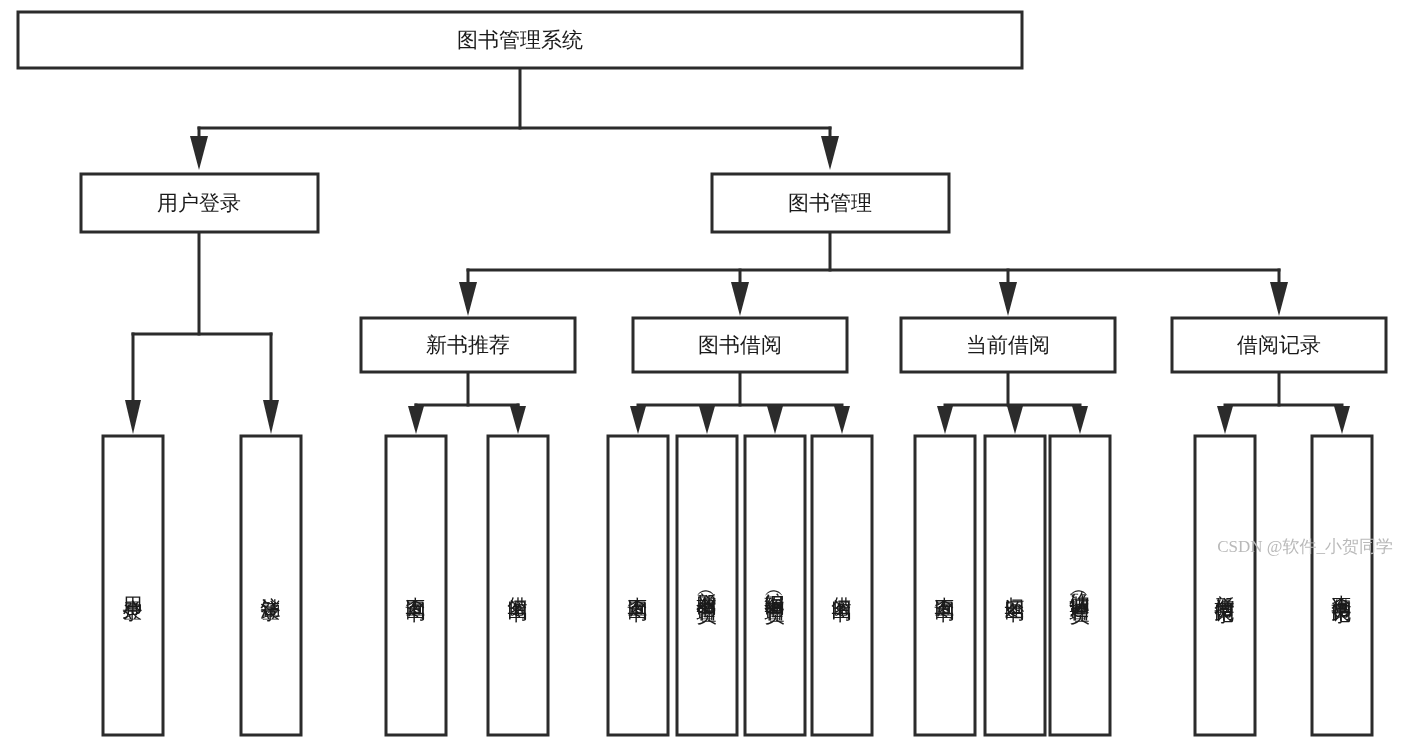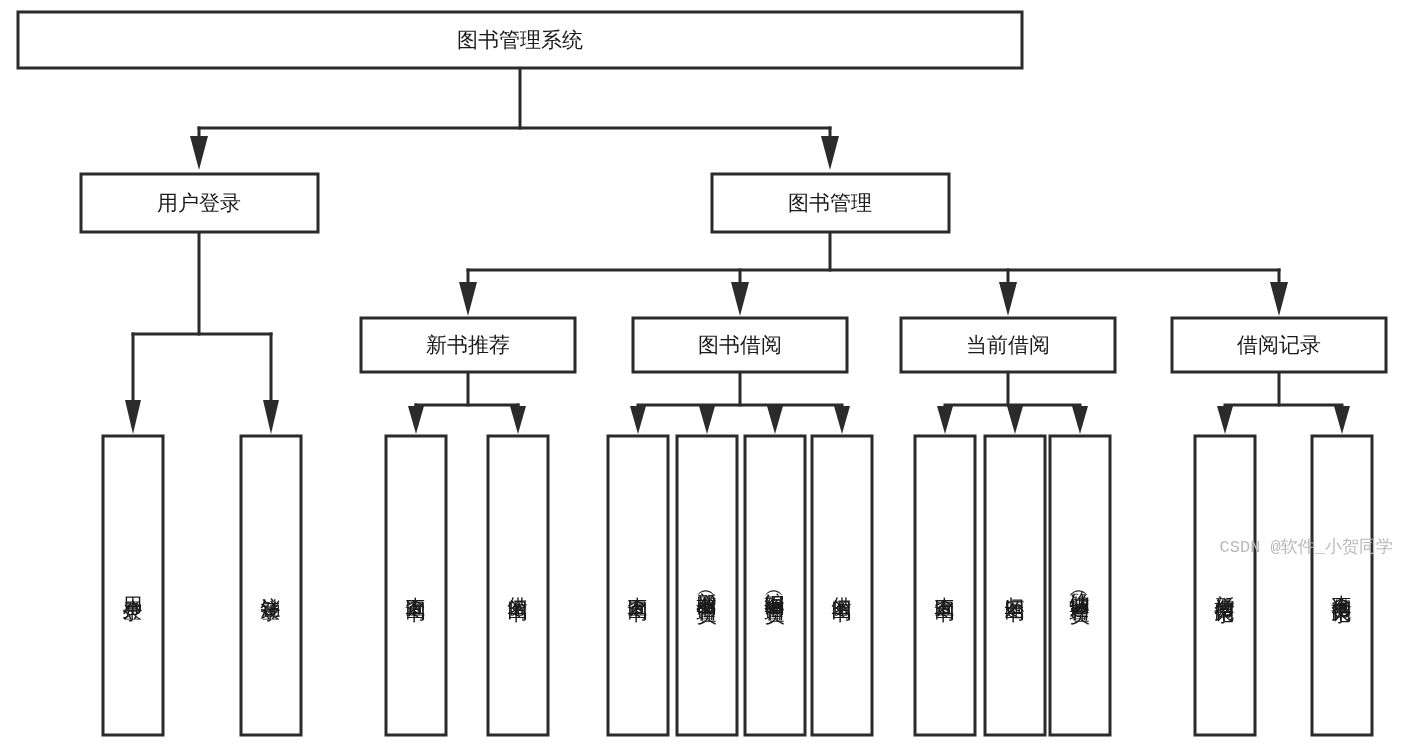"CSDN @软件_小贺同学" .watermark { font-family: Liberation Mono, monospace -> Liberation Serif, serif }
